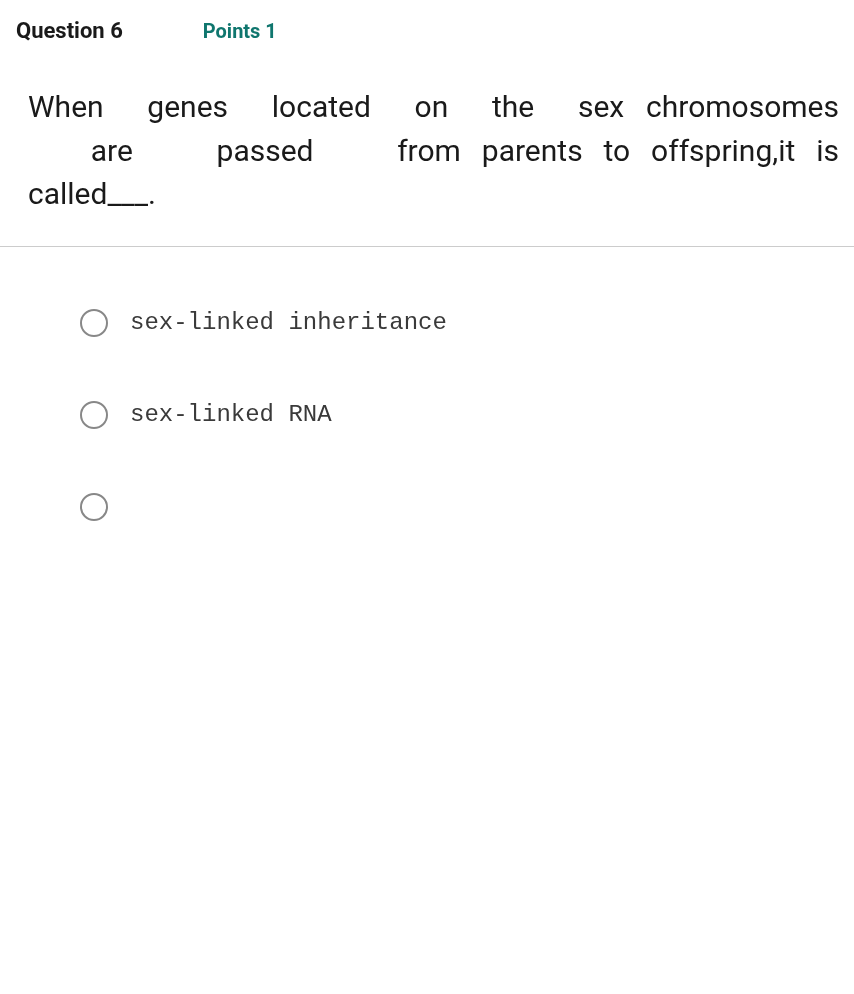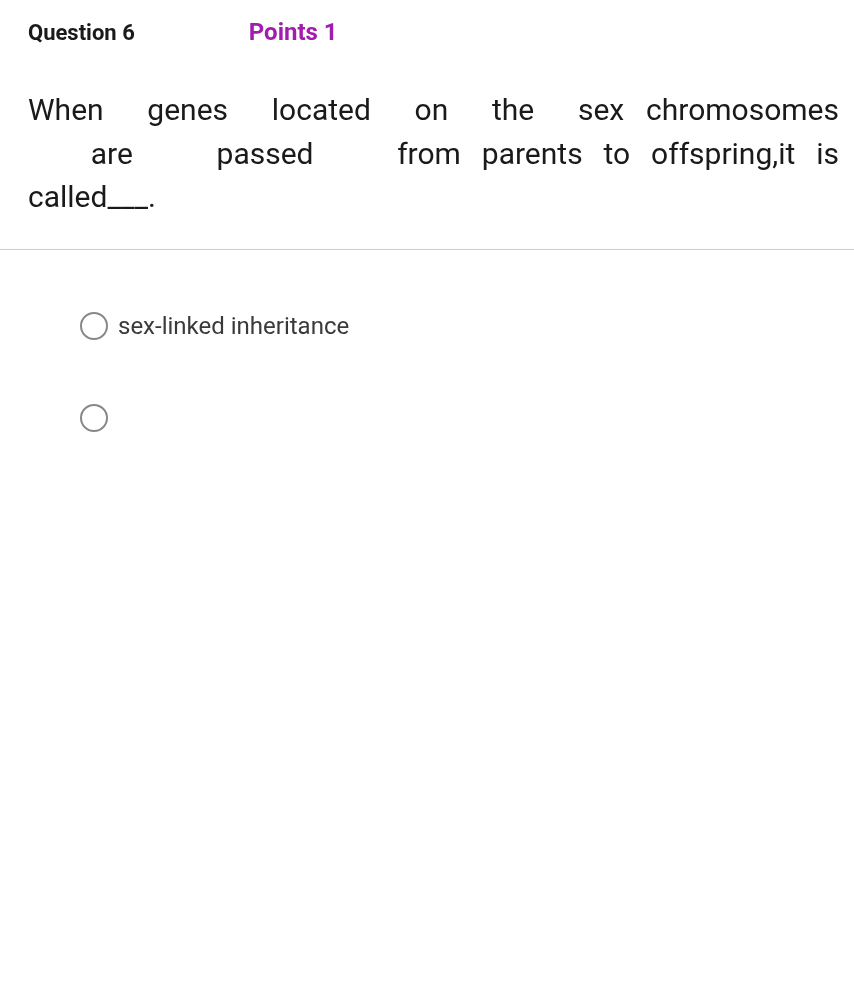"Question 6" .header { padding: 18px 28px 14px 28px -> 18px 28px 14px 16px }
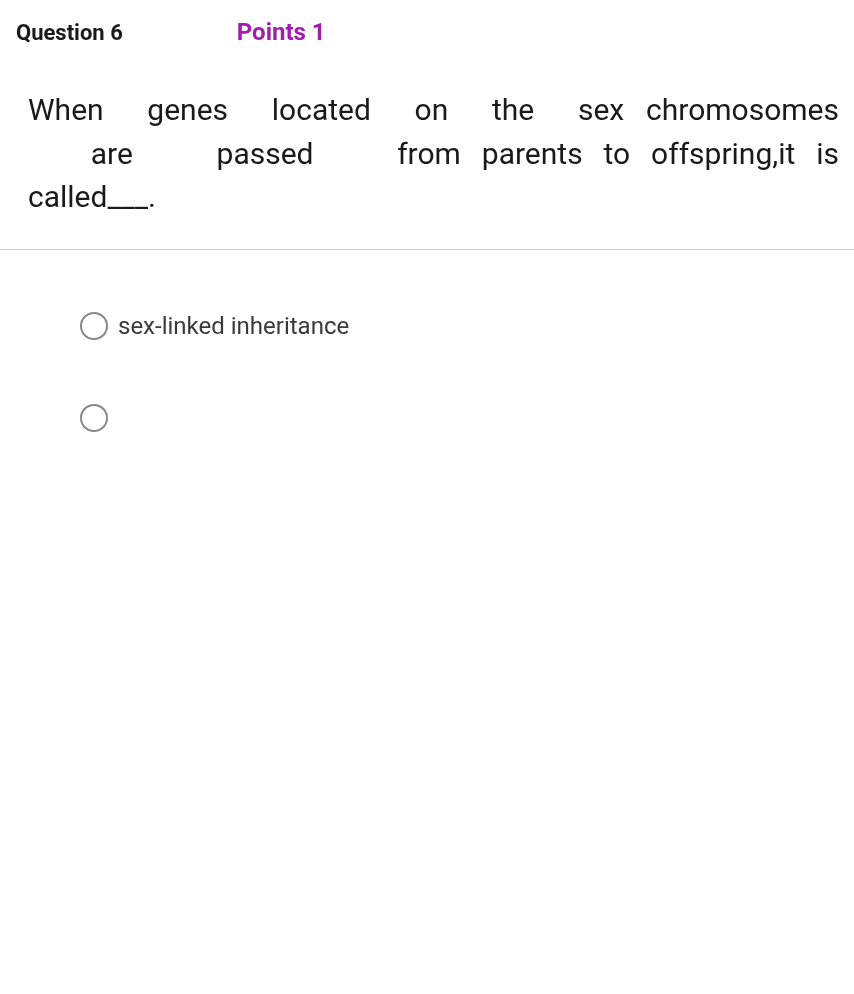"Points 1" .header-points { color: #a21caf -> #0f766e; font-size: 24px -> 20px; margin-left: 34px -> none }
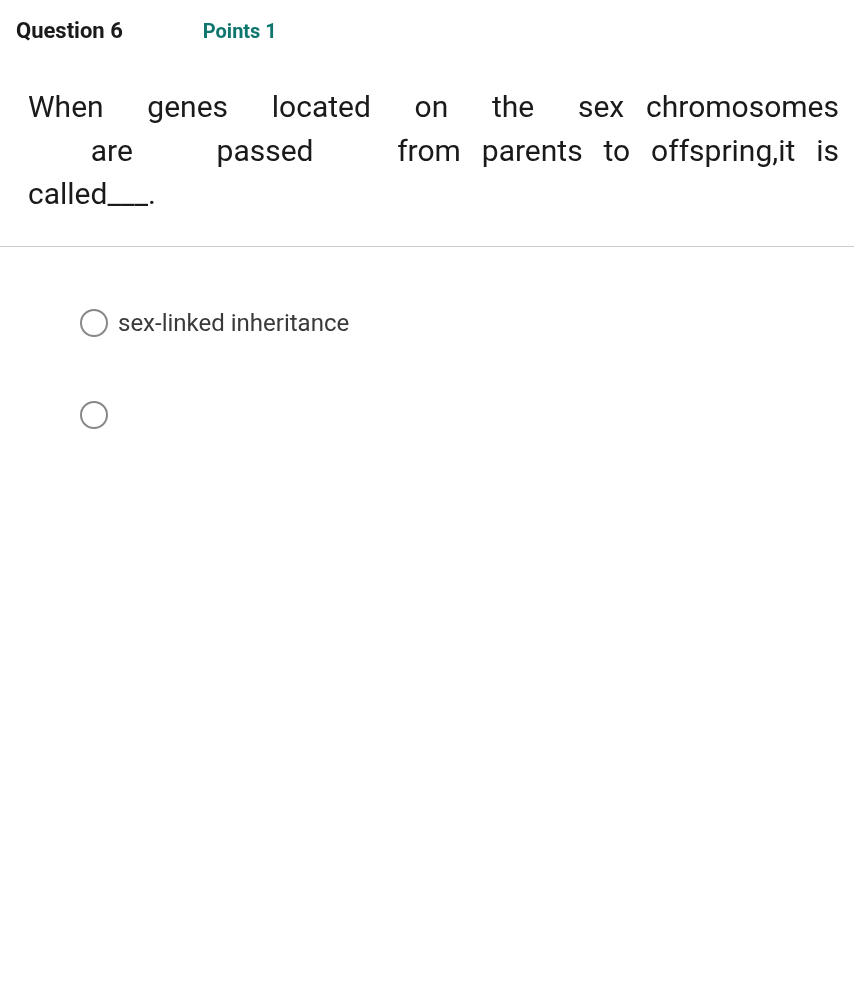"sex-linked inheritance" .option-item { font-family: none -> Liberation Mono, monospace; gap: 10px -> 22px }
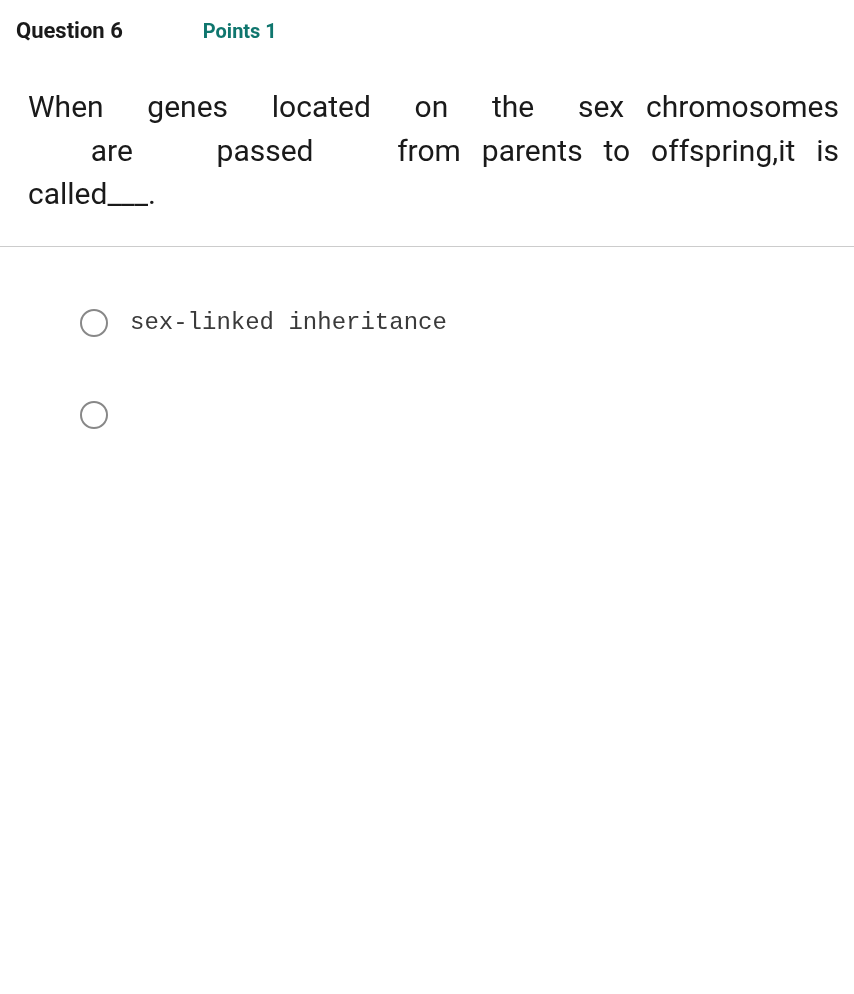"sex-linked RNA" div.option-item { html: none -> <div> <div></div> <span>sex-linked RNA</span> </div> }
